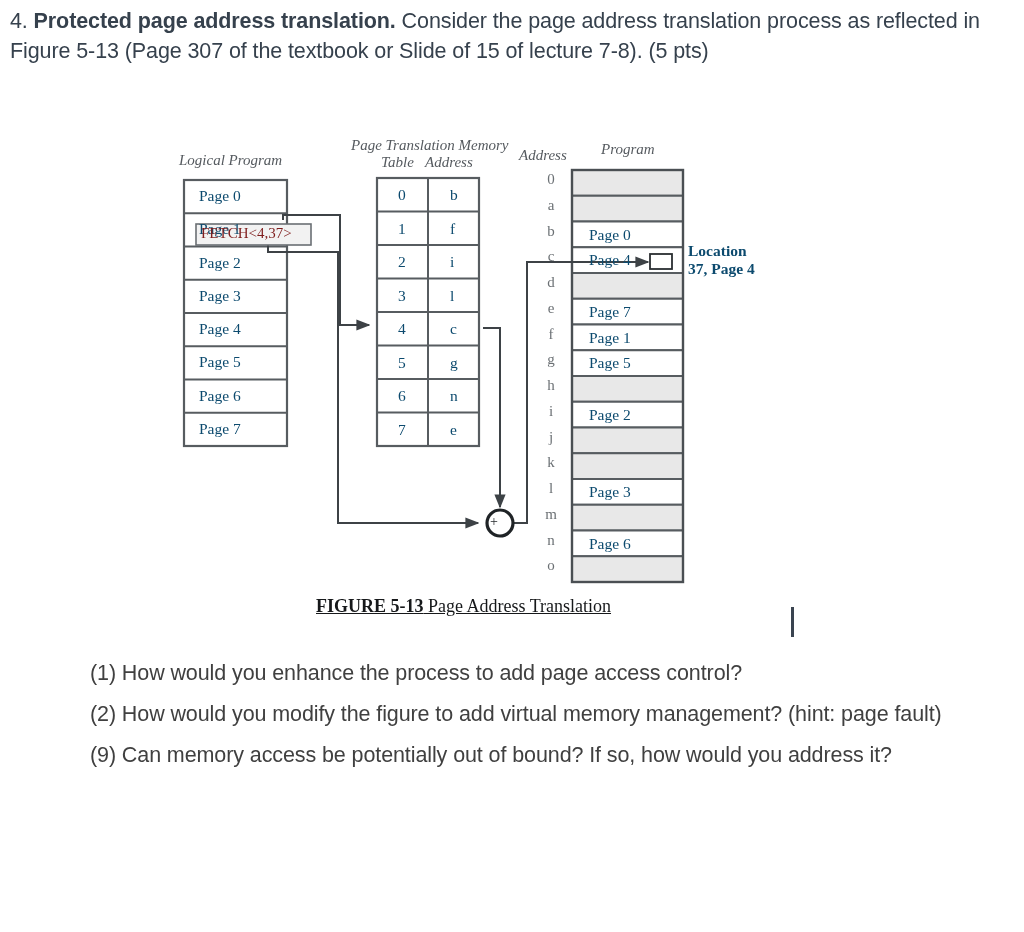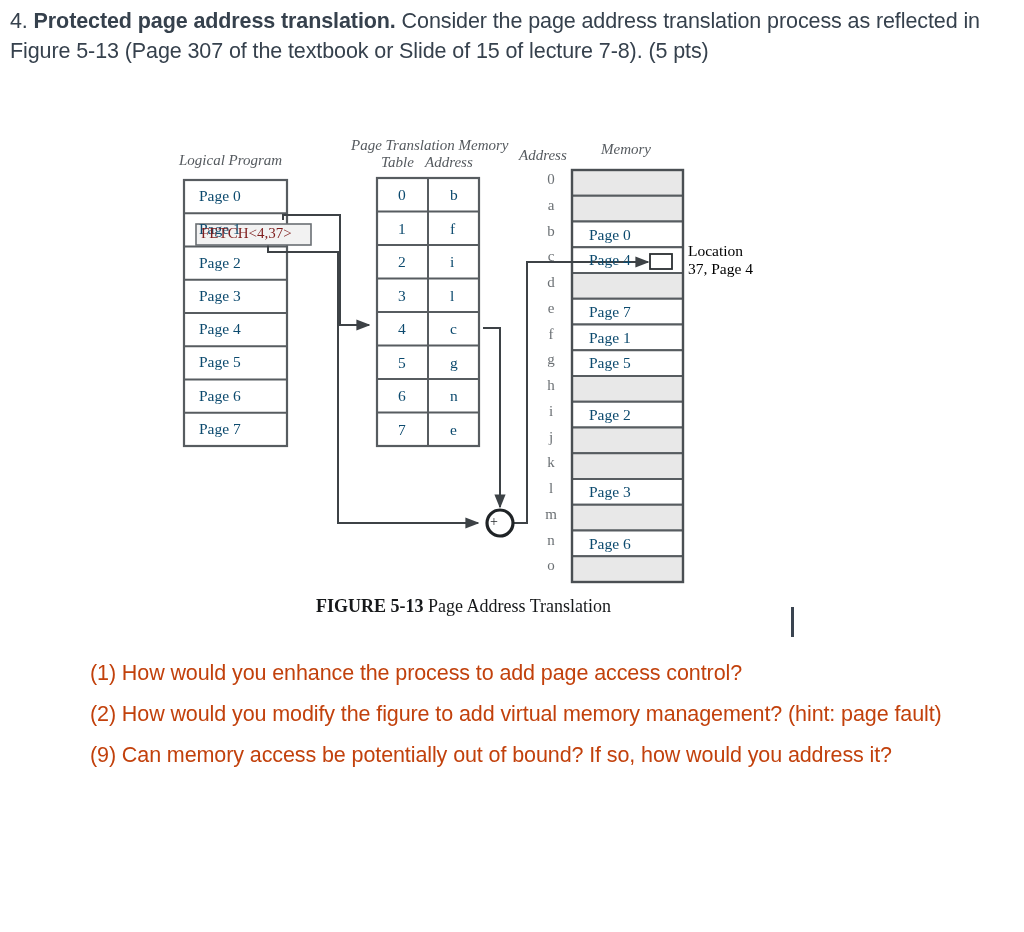"Memory" span.fig-label { text: Memory -> Program }
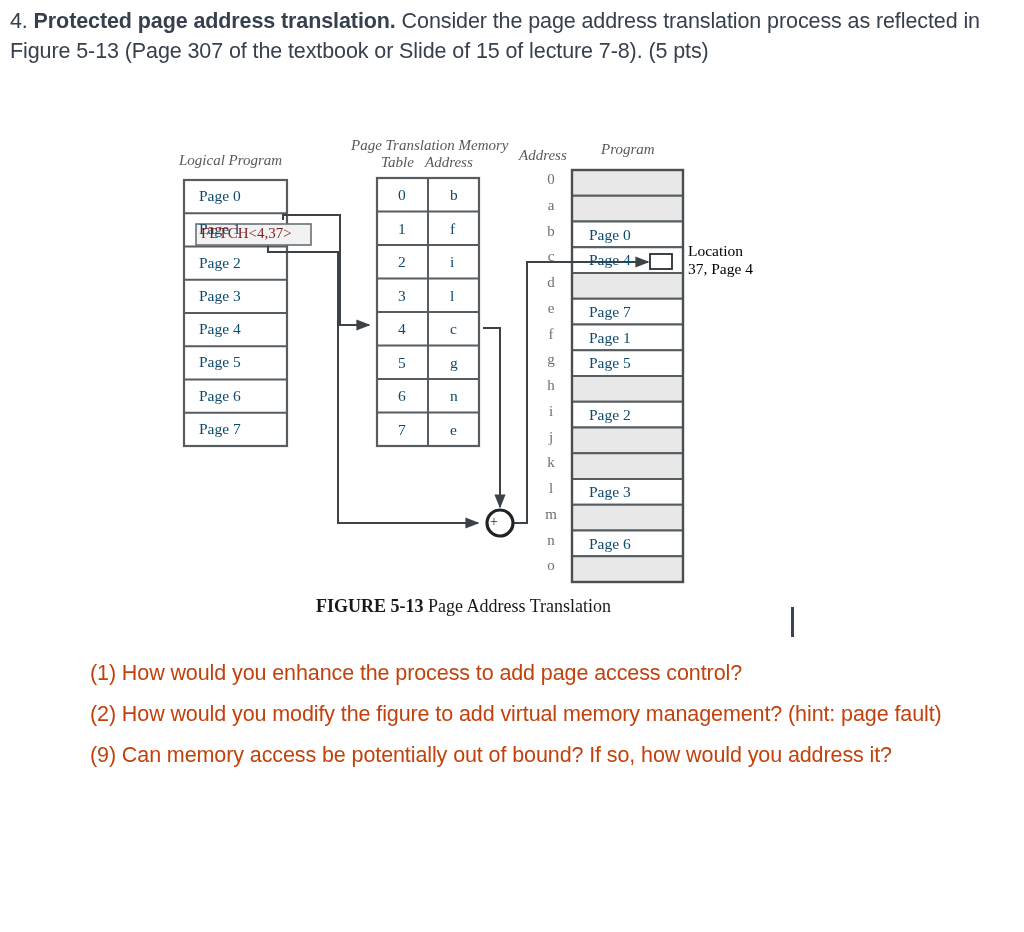"Location" .loc-text { color: #000000 -> #0c4a6e; font-weight: none -> bold }
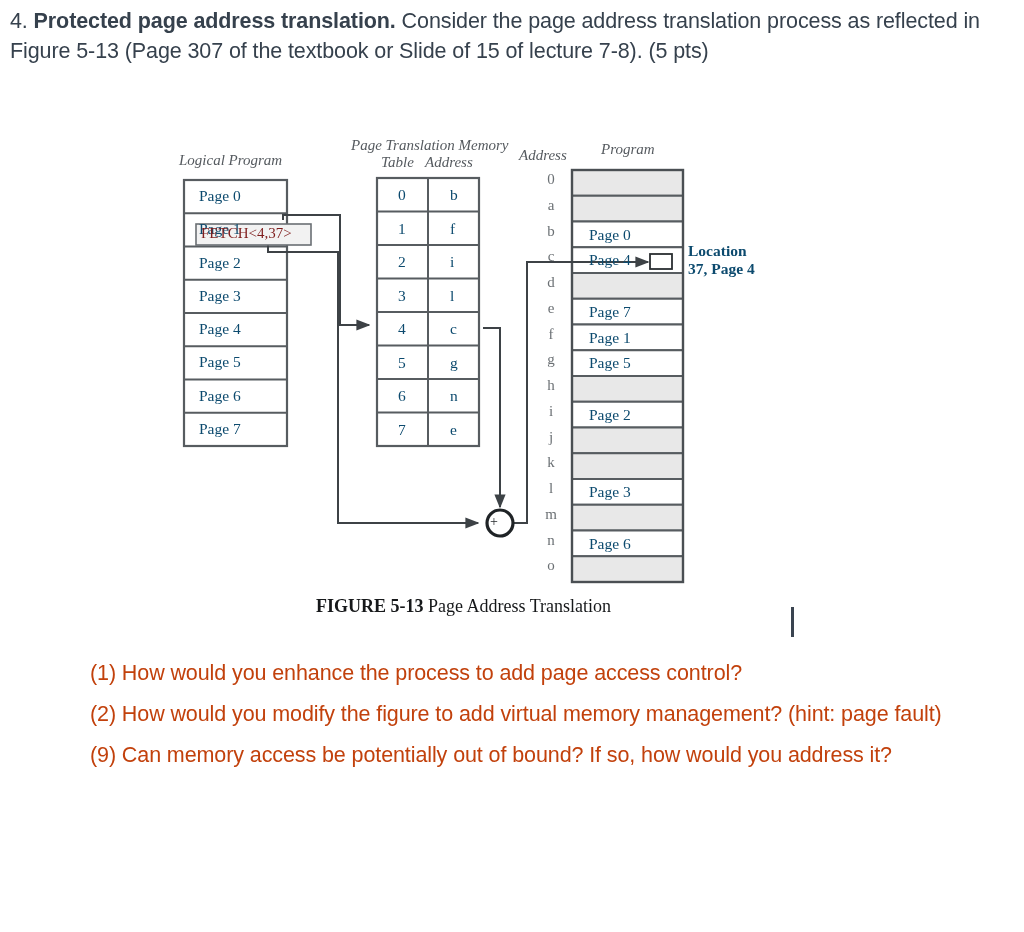"FIGURE 5-13 Page Address Translation" #caption { text-decoration: none -> underline }
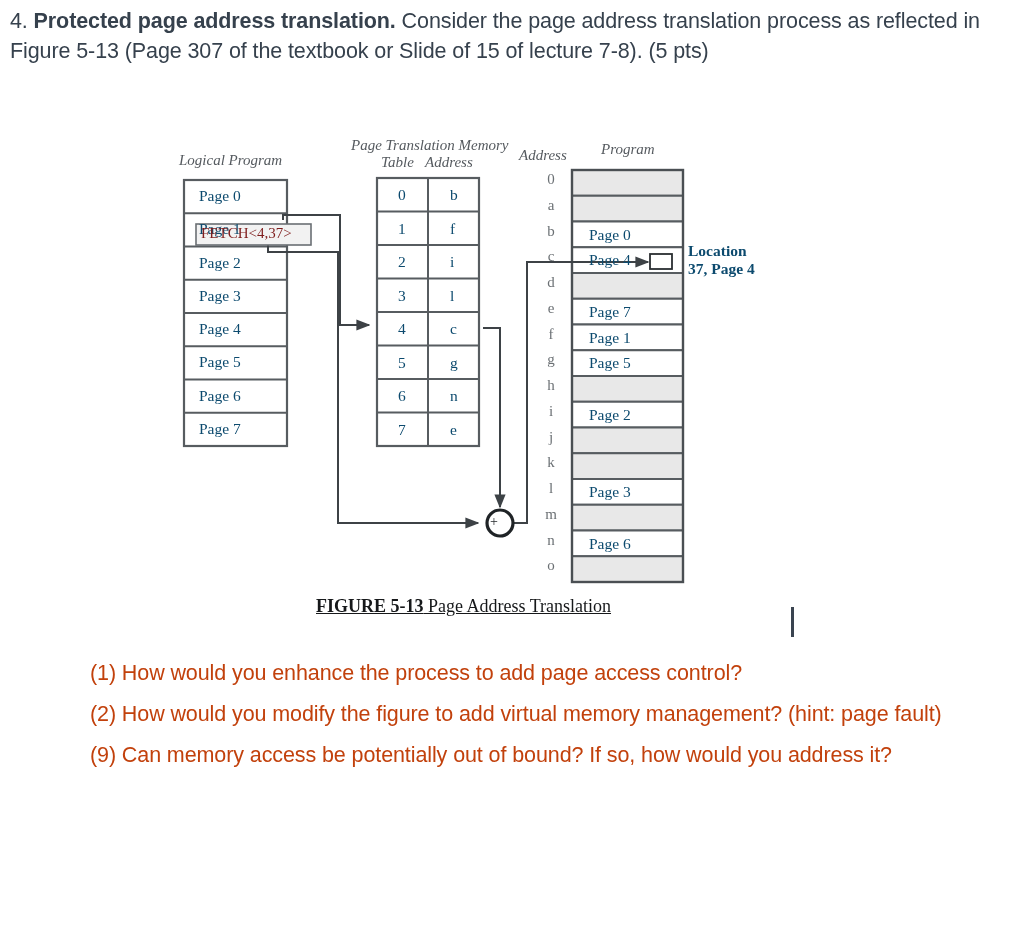"(1) How would you enhance" #subquestions { color: #c2410c -> #404040 }
